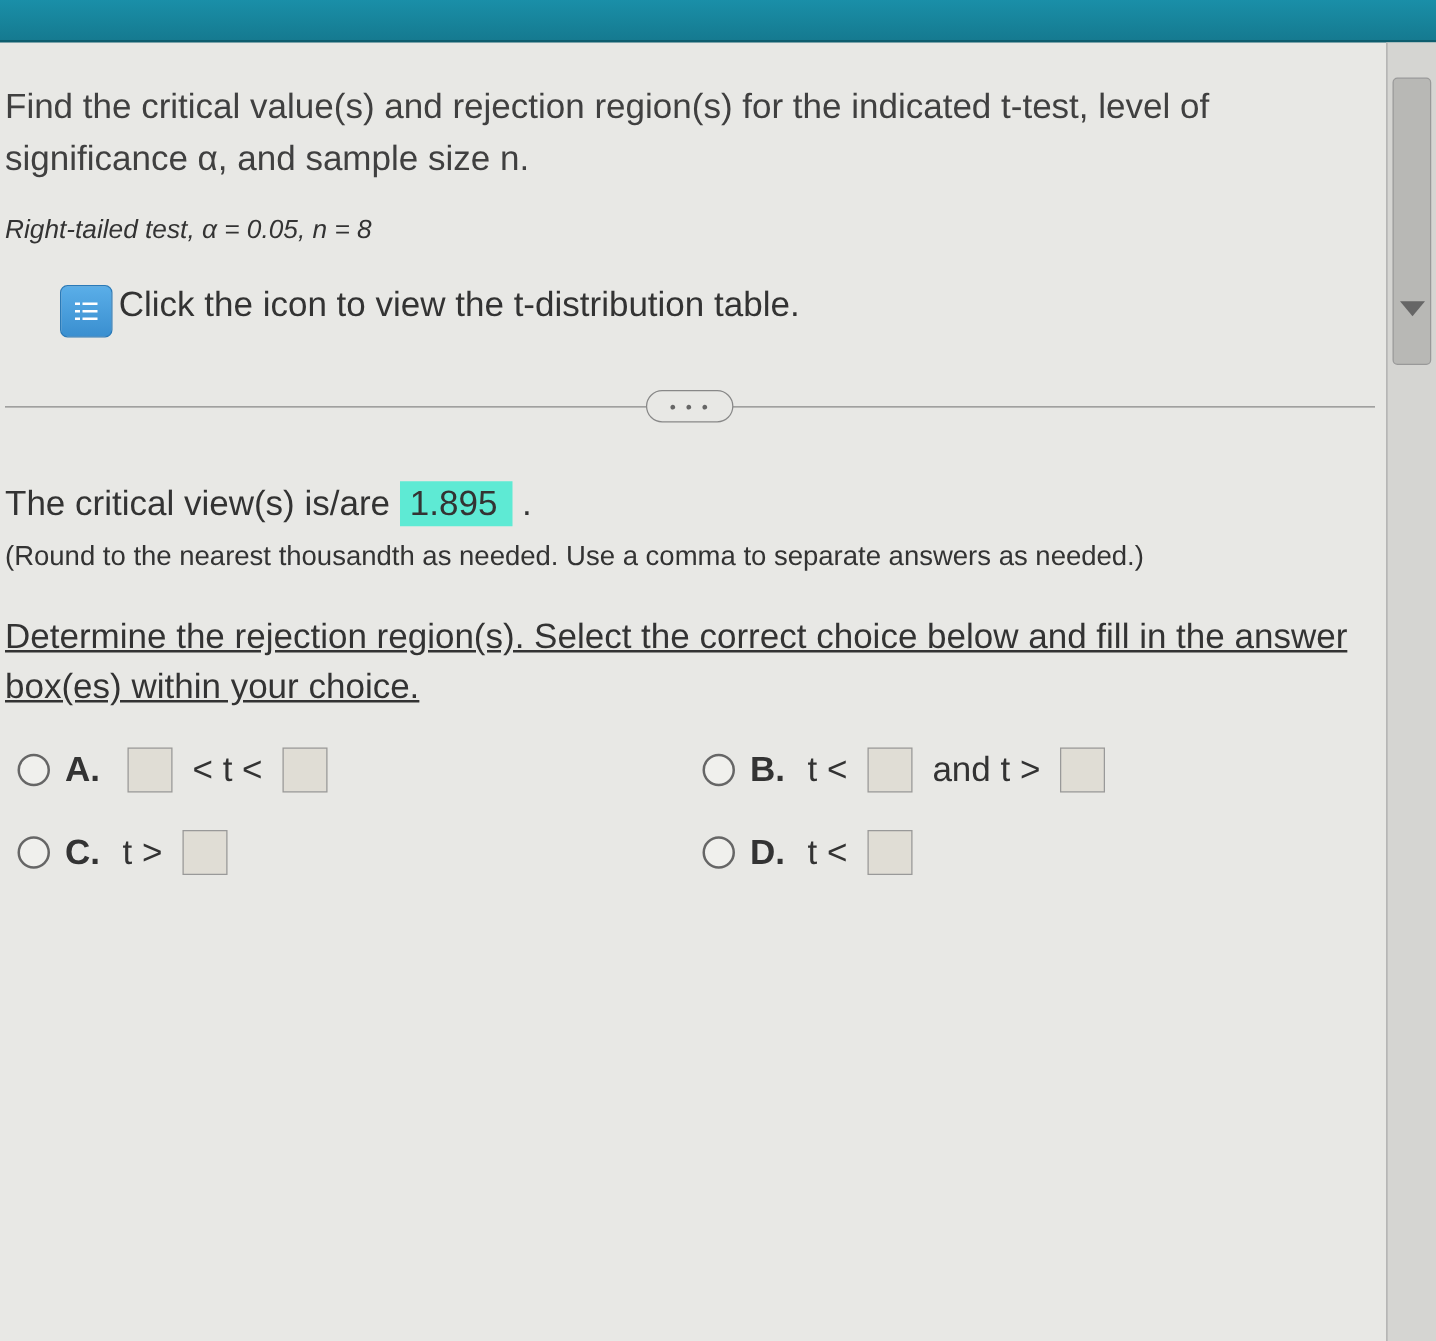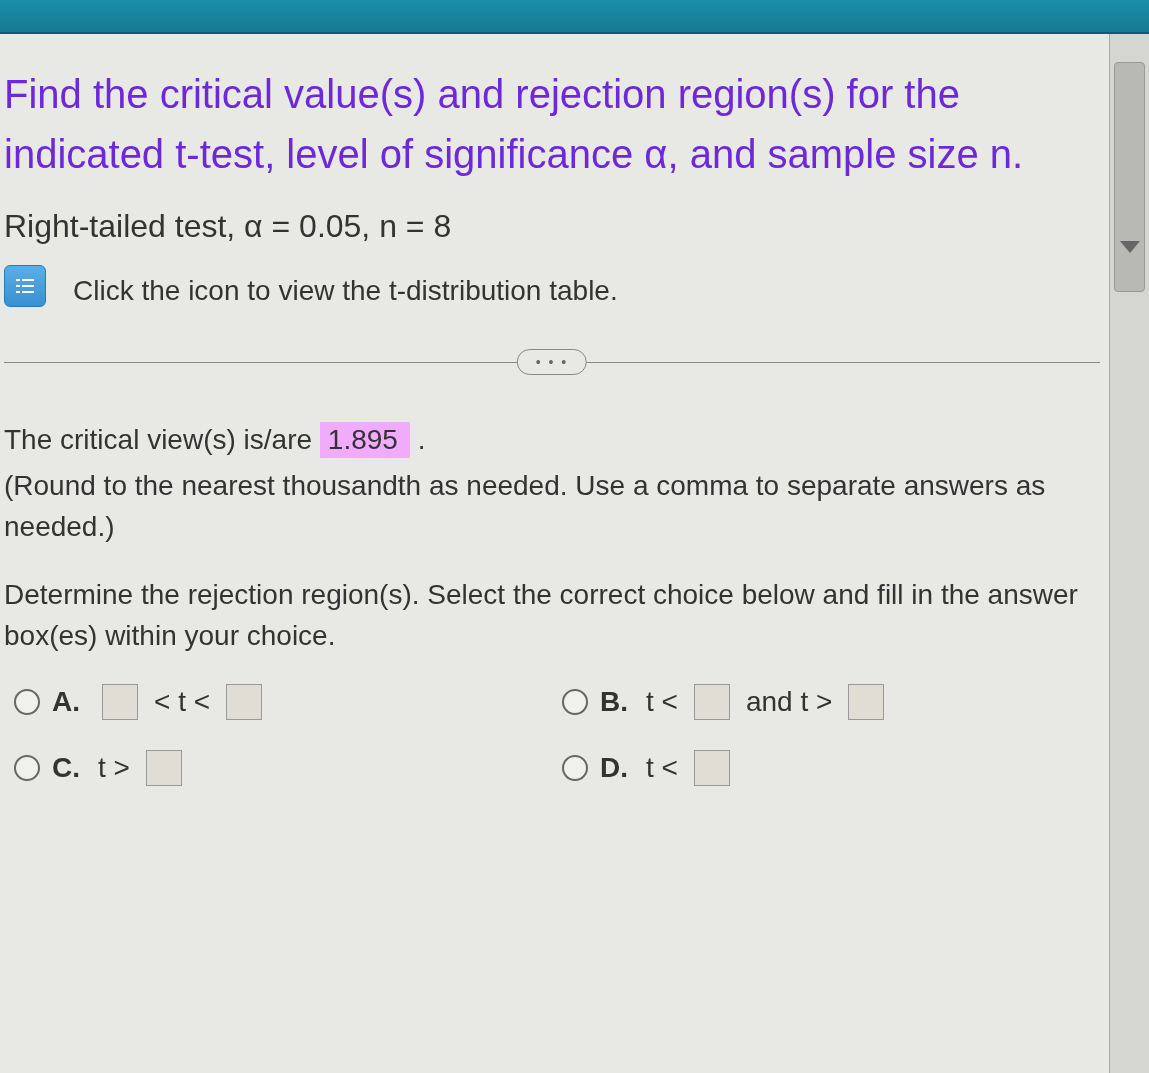"Find the critical value(s) and" .question-text { color: #6d28d9 -> #404040; font-size: 40px -> 28px }
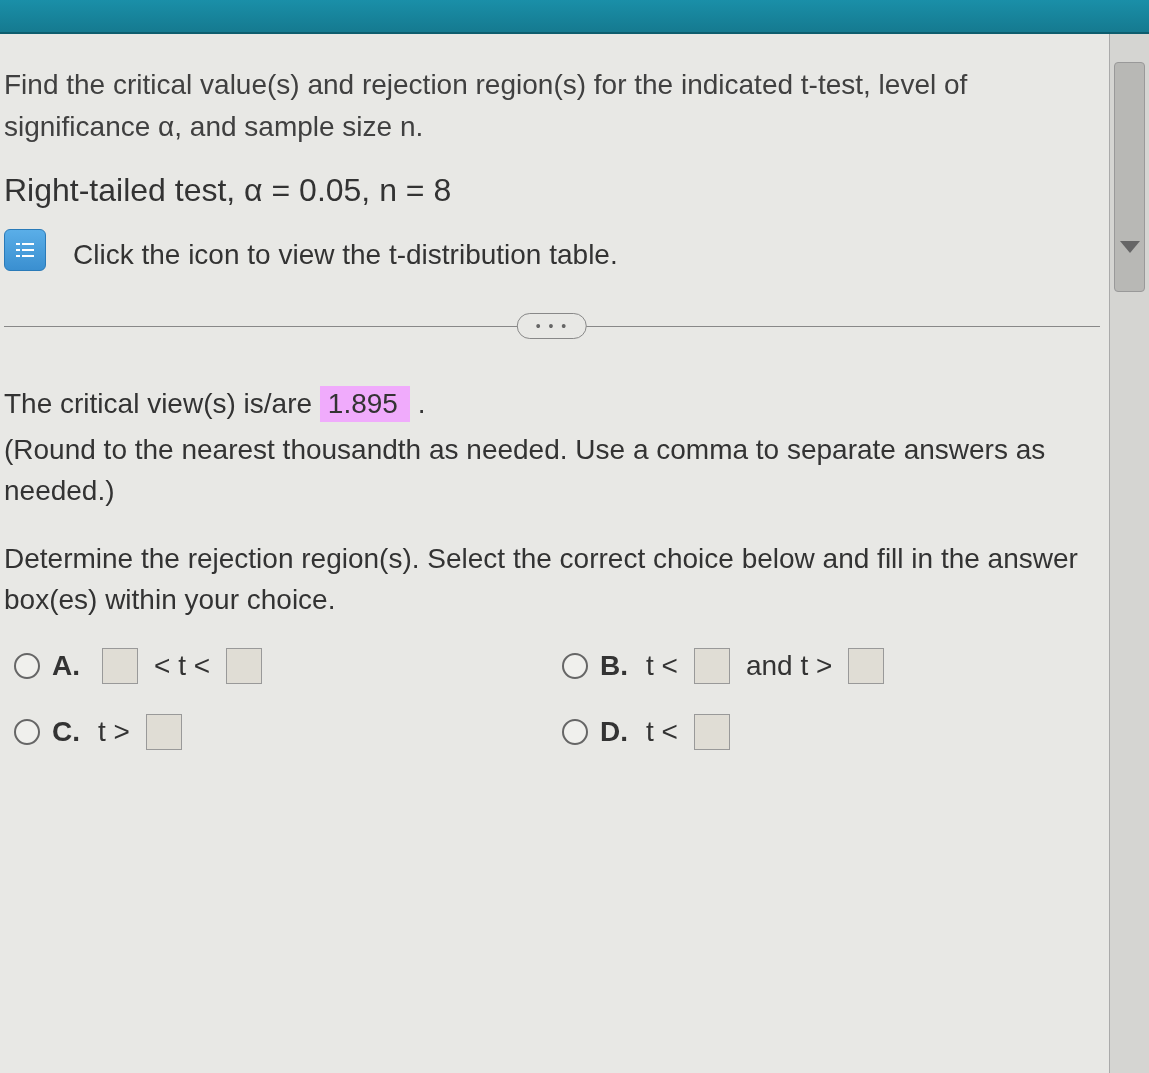"Right-tailed test, α = 0.05," .test-params { font-size: 32px -> 21px; font-style: none -> italic; margin-bottom: 20px -> 32px }
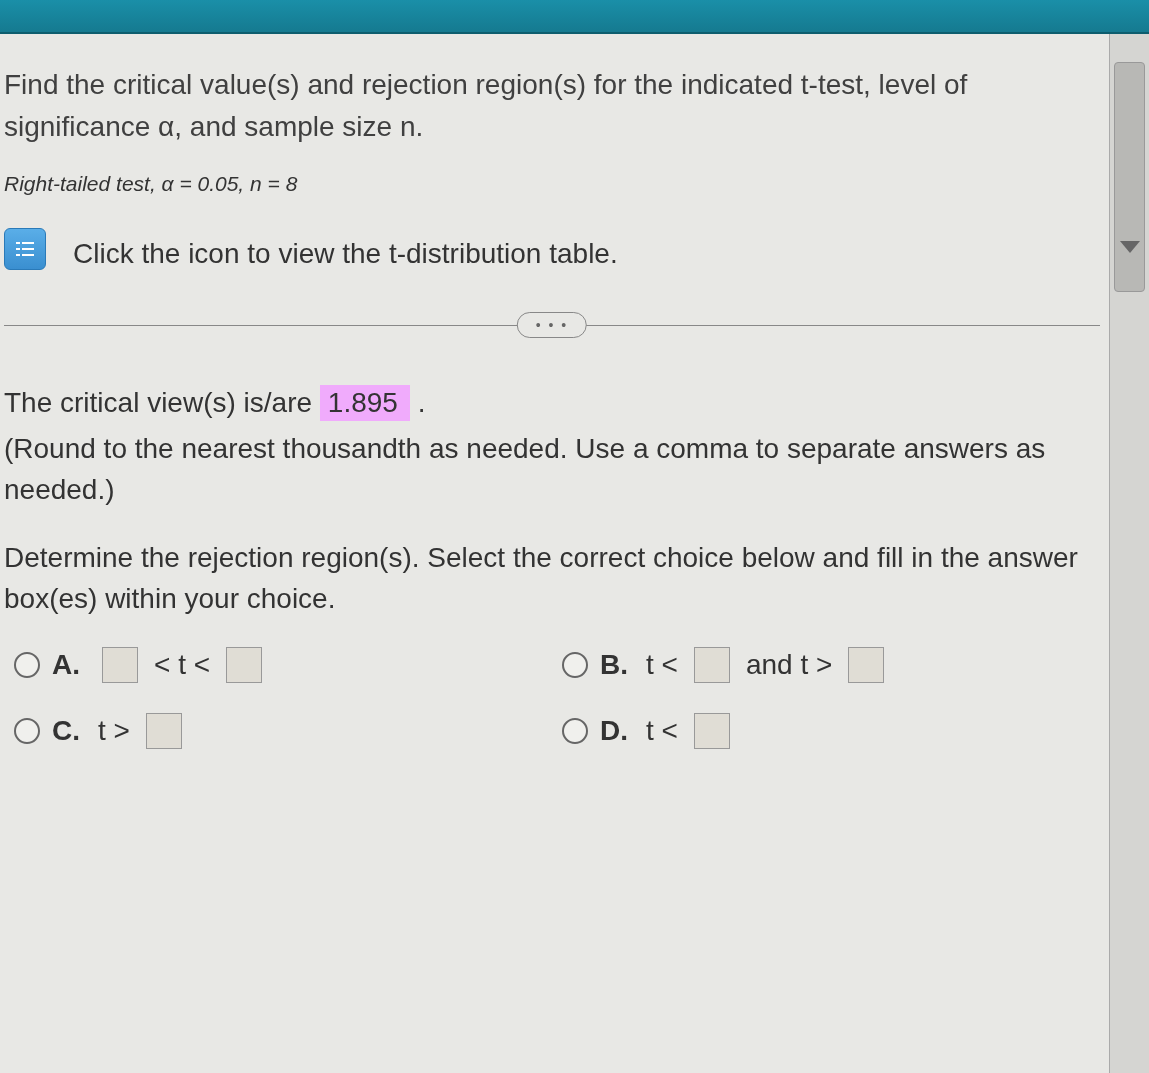"Click the icon to view" .icon-link-row { align-items: flex-end -> flex-start; gap: 27px -> 5px; margin-left: none -> 44px }
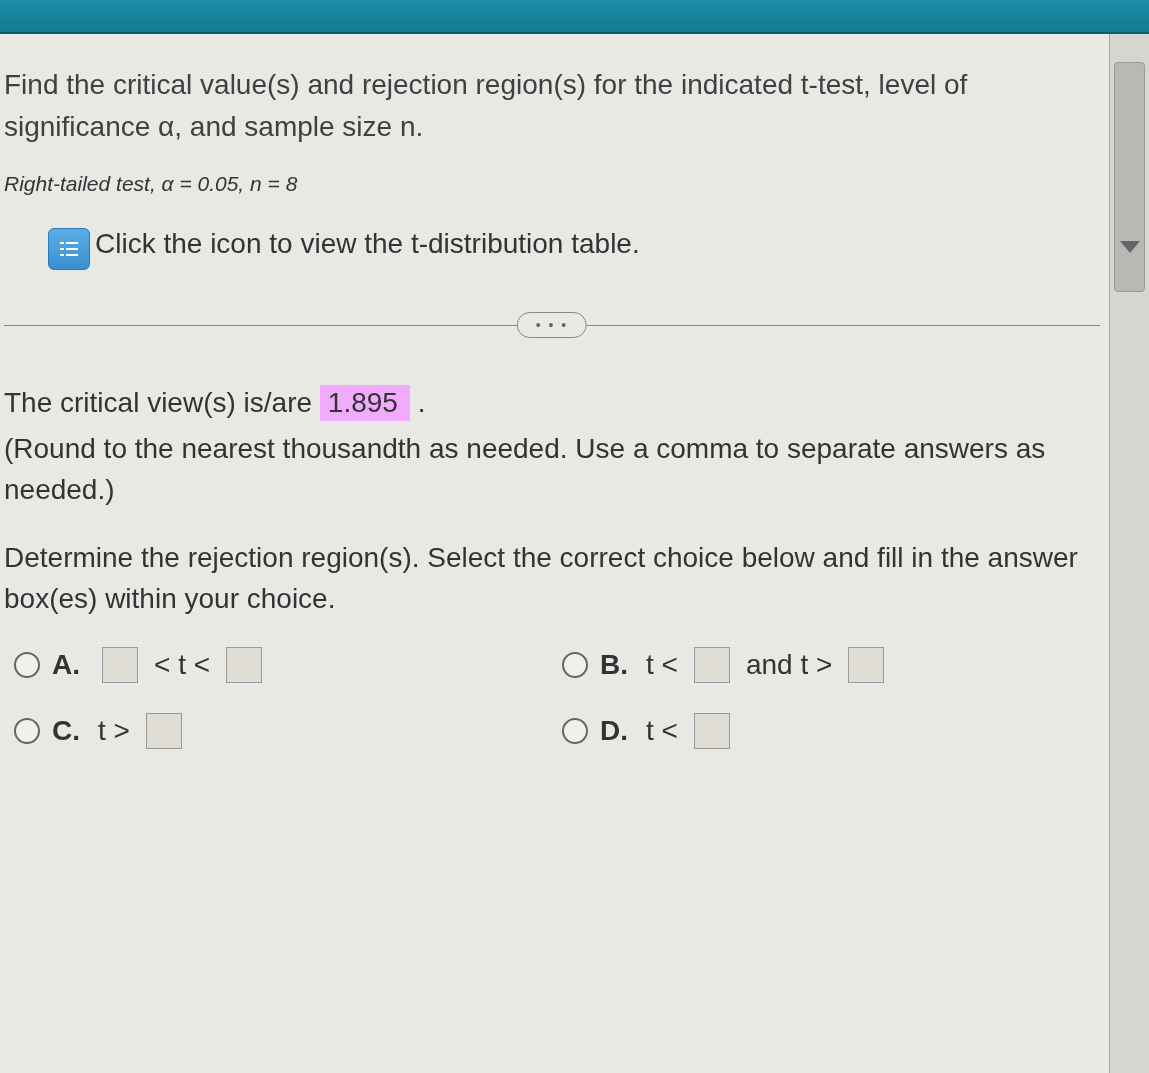"1.895" .value-input { background: #f0abfc -> #5eead4 }
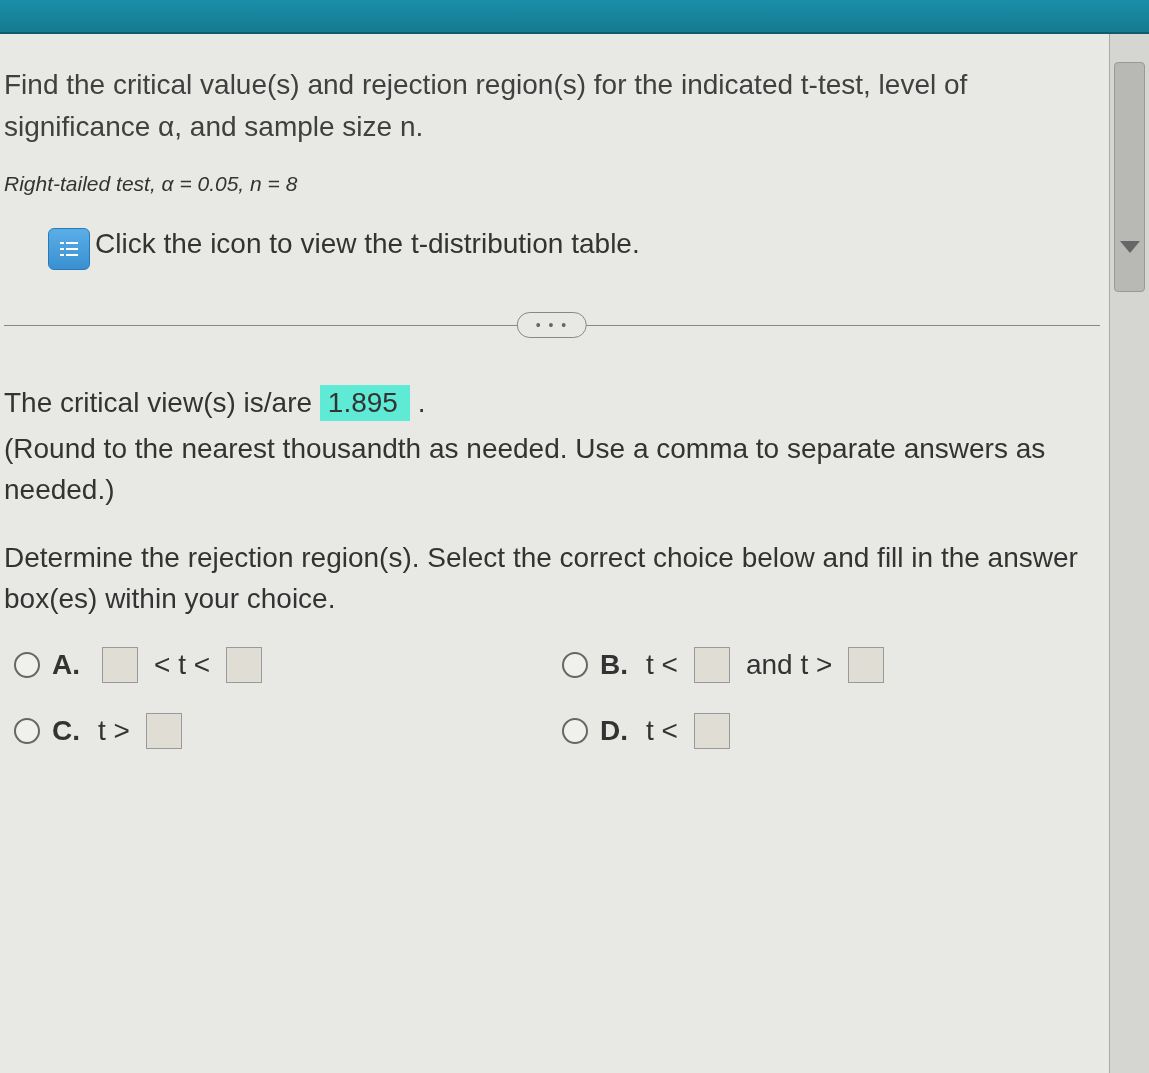"(Round to the nearest thousandth" .instruction-text { font-size: 28px -> 22px }
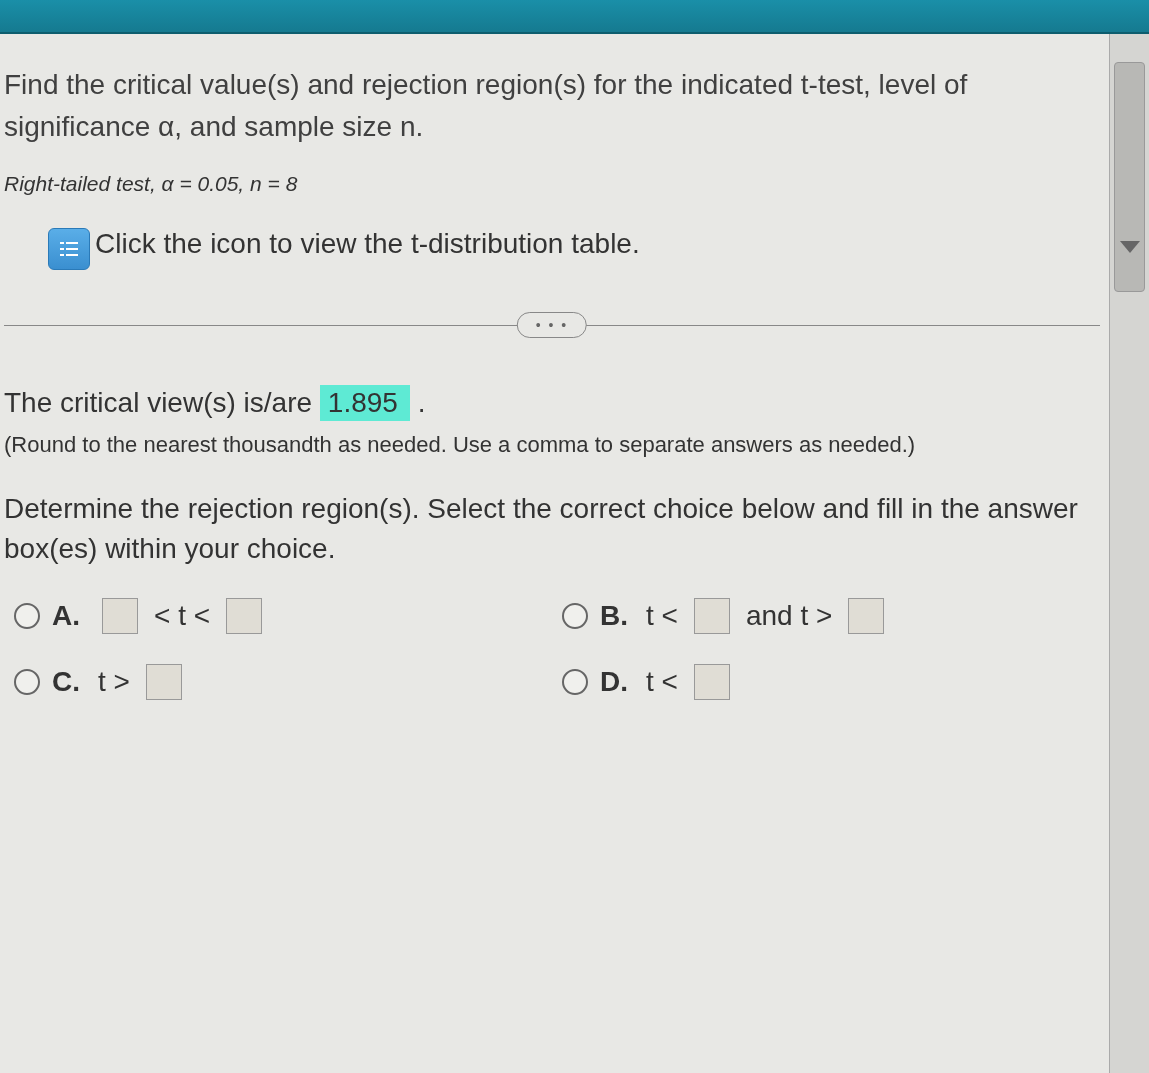"Determine the rejection region(s)." .determine-text { text-decoration: none -> underline }
